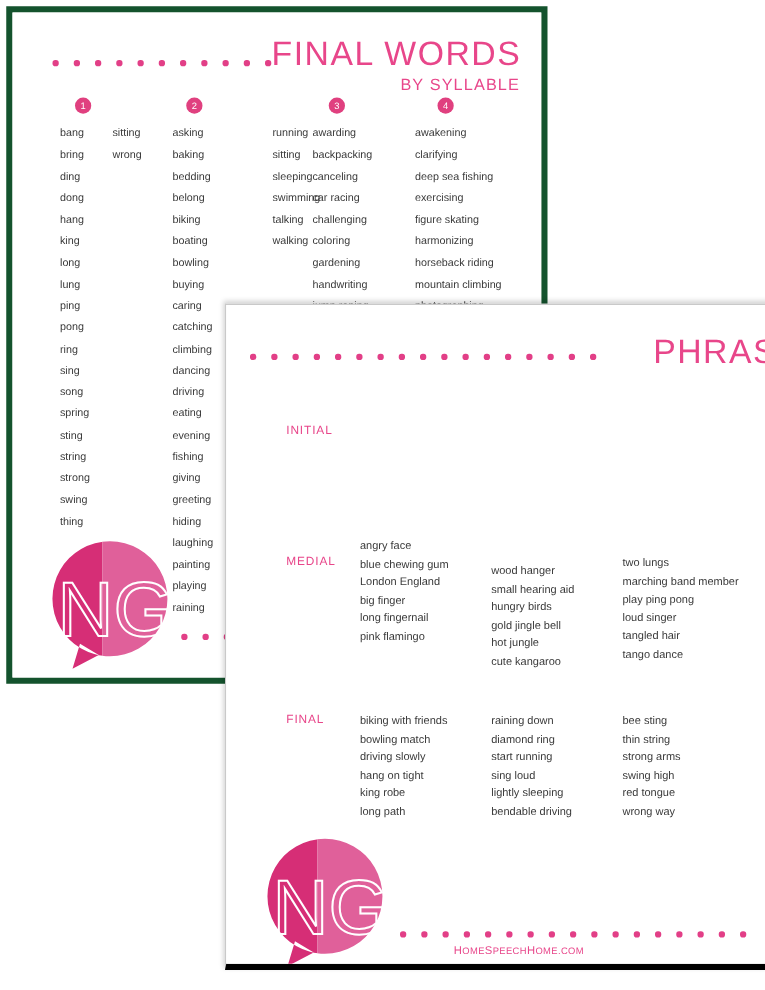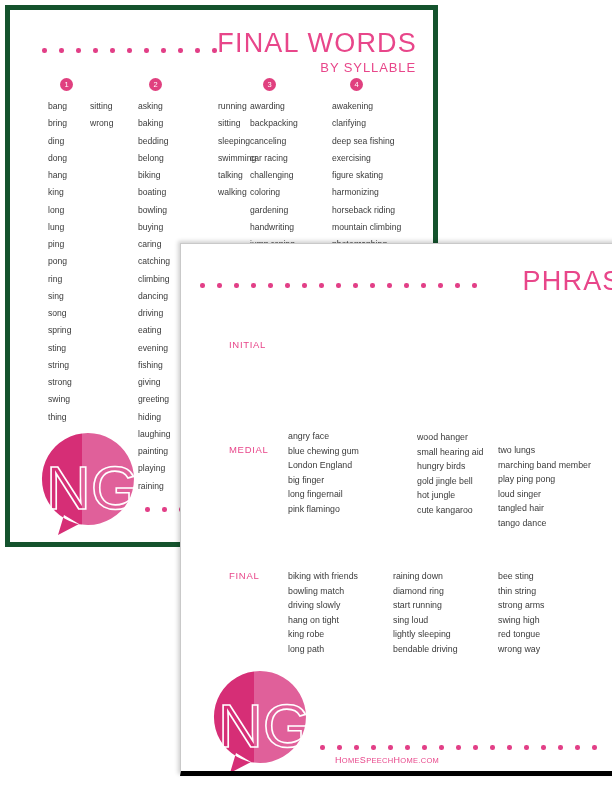"wood hanger" div.phrasecol { margin-left: 24px -> none; top: 186px -> 205px }
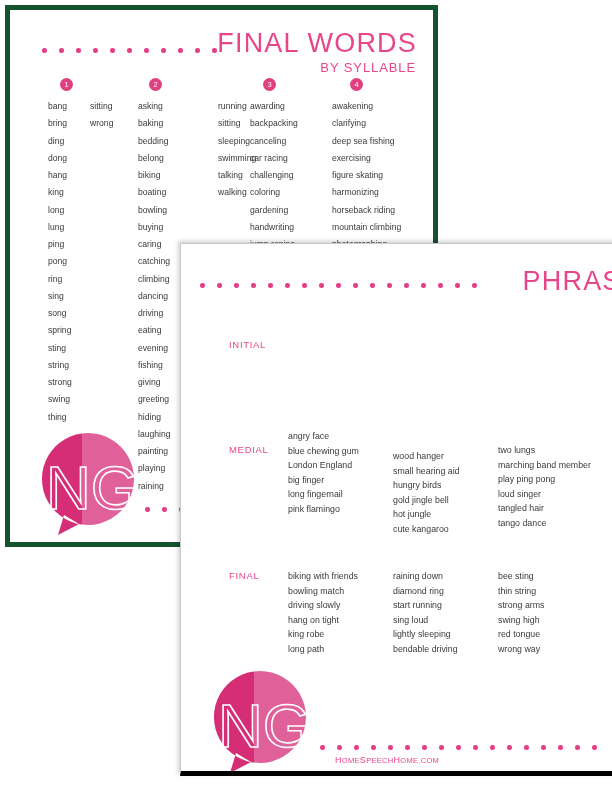"HOMESPEECHHOME.COM" #credit { left: 154px -> 182px }
